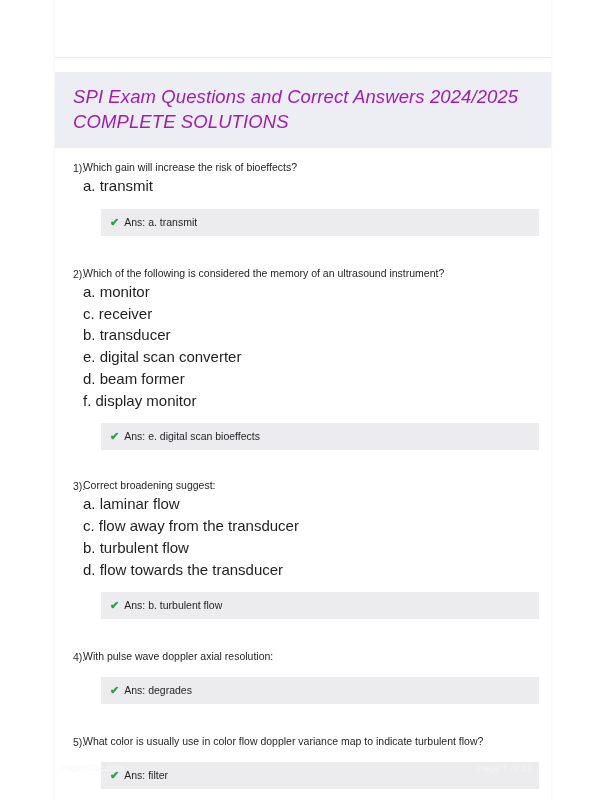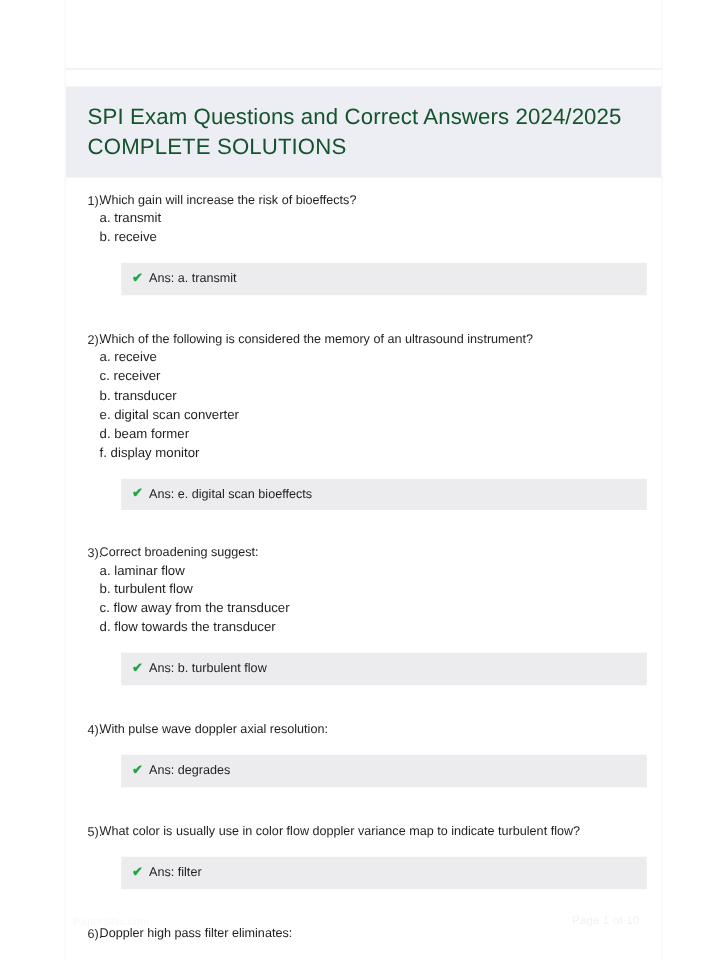"SPI Exam Questions and Correct" .title-text { color: #14532d -> #a21caf; font-style: none -> italic }
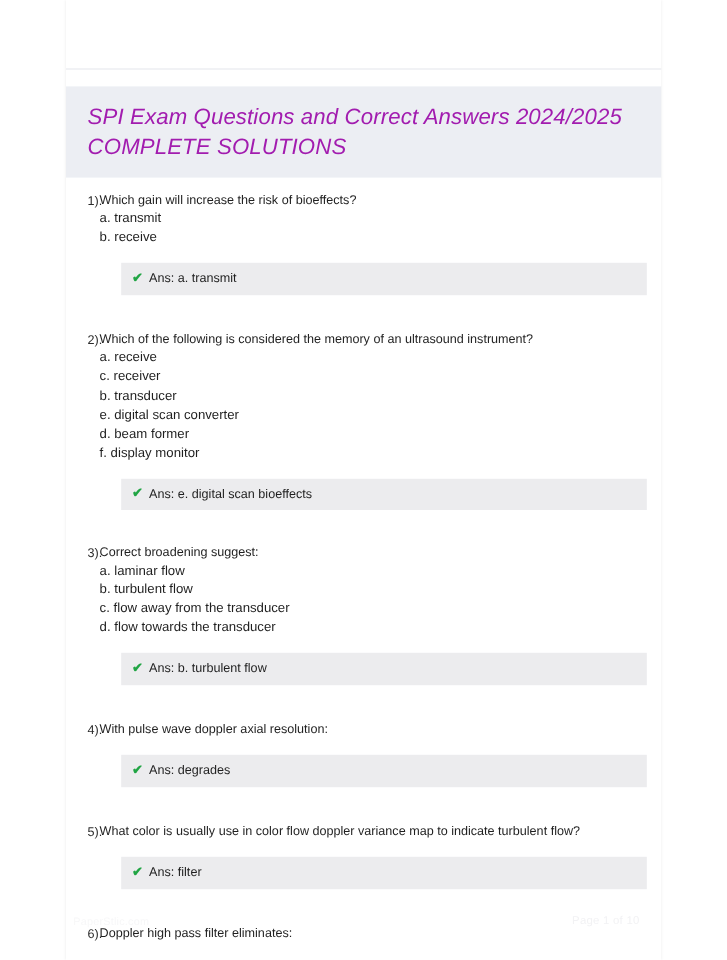"a. transmit" .options li { font-size: 11px -> 15px }
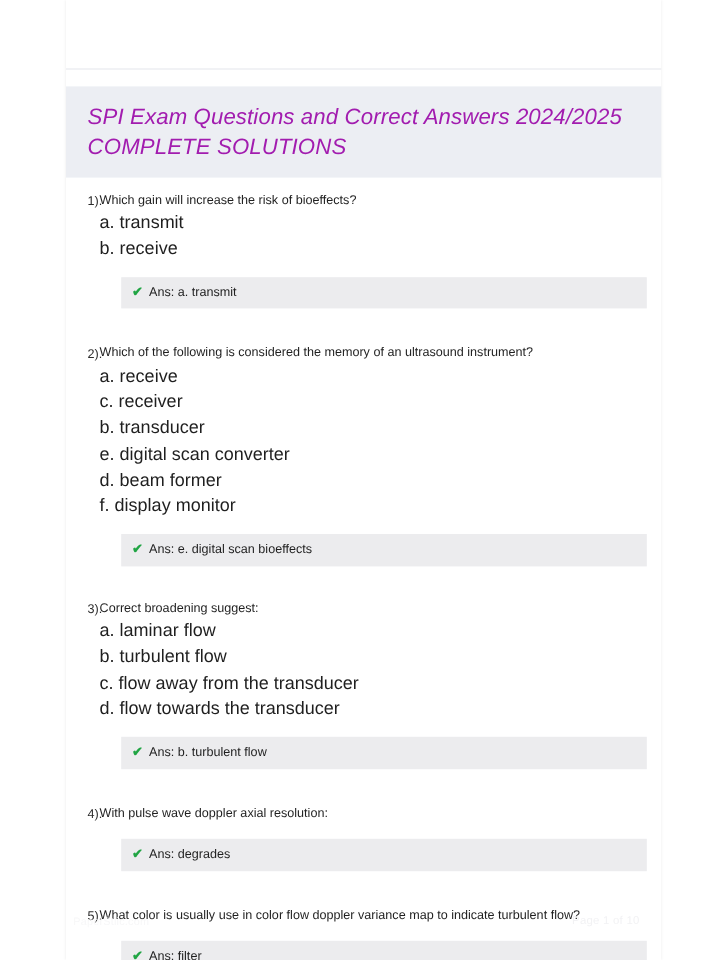"b. receive" li { html: <li>b. receive</li> -> none }
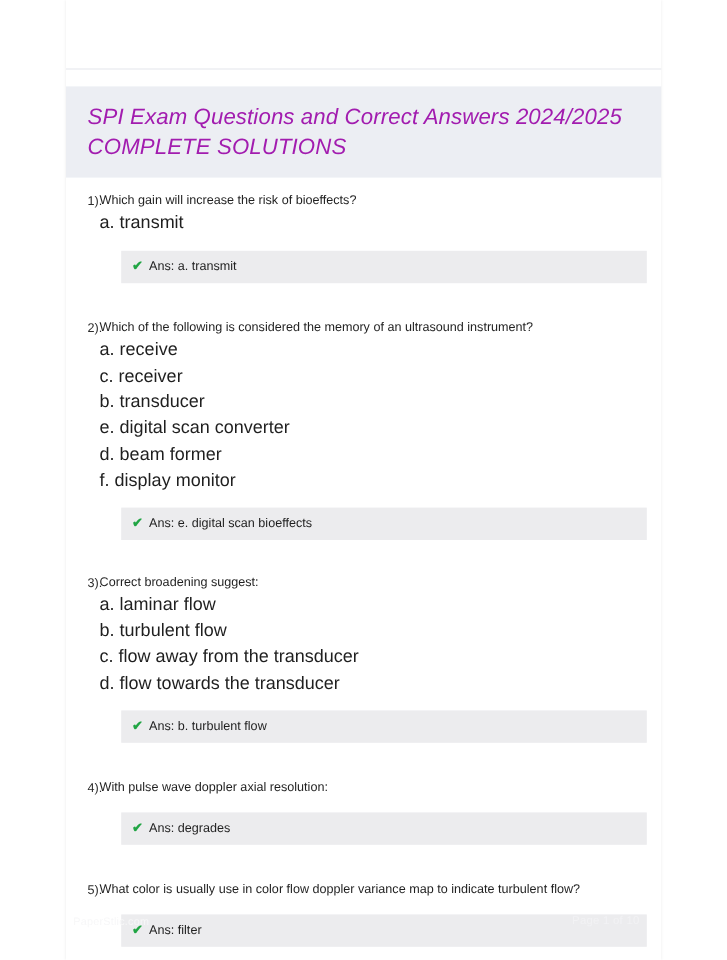"a. receive" li { text: receive -> monitor }
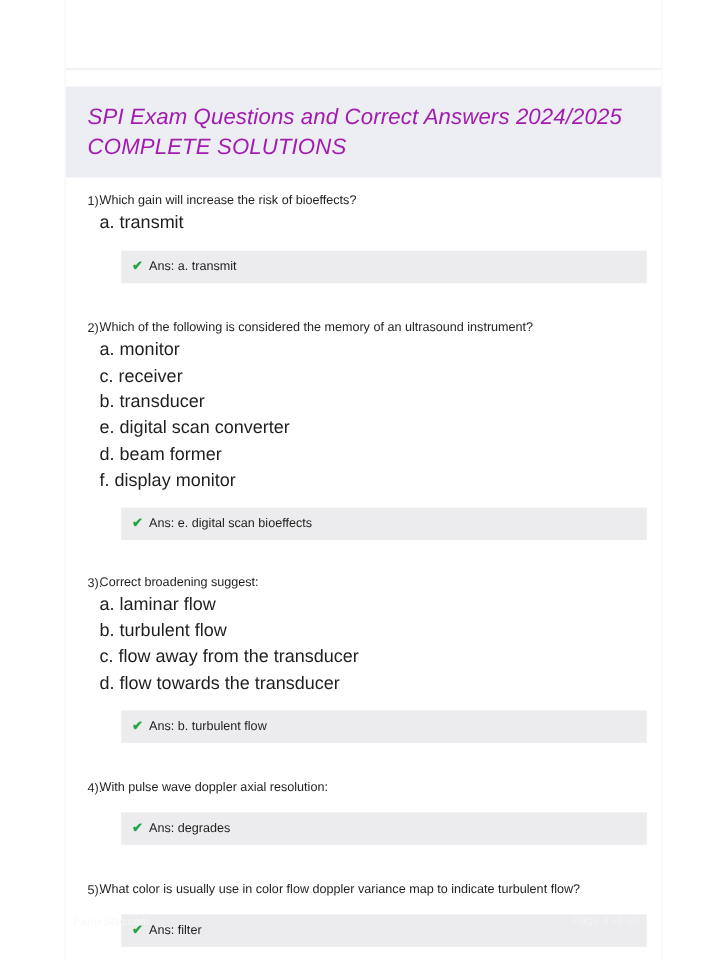"b. turbulent flow" li { order: before "c. flow away from the" -> after "c. flow away from the" }
